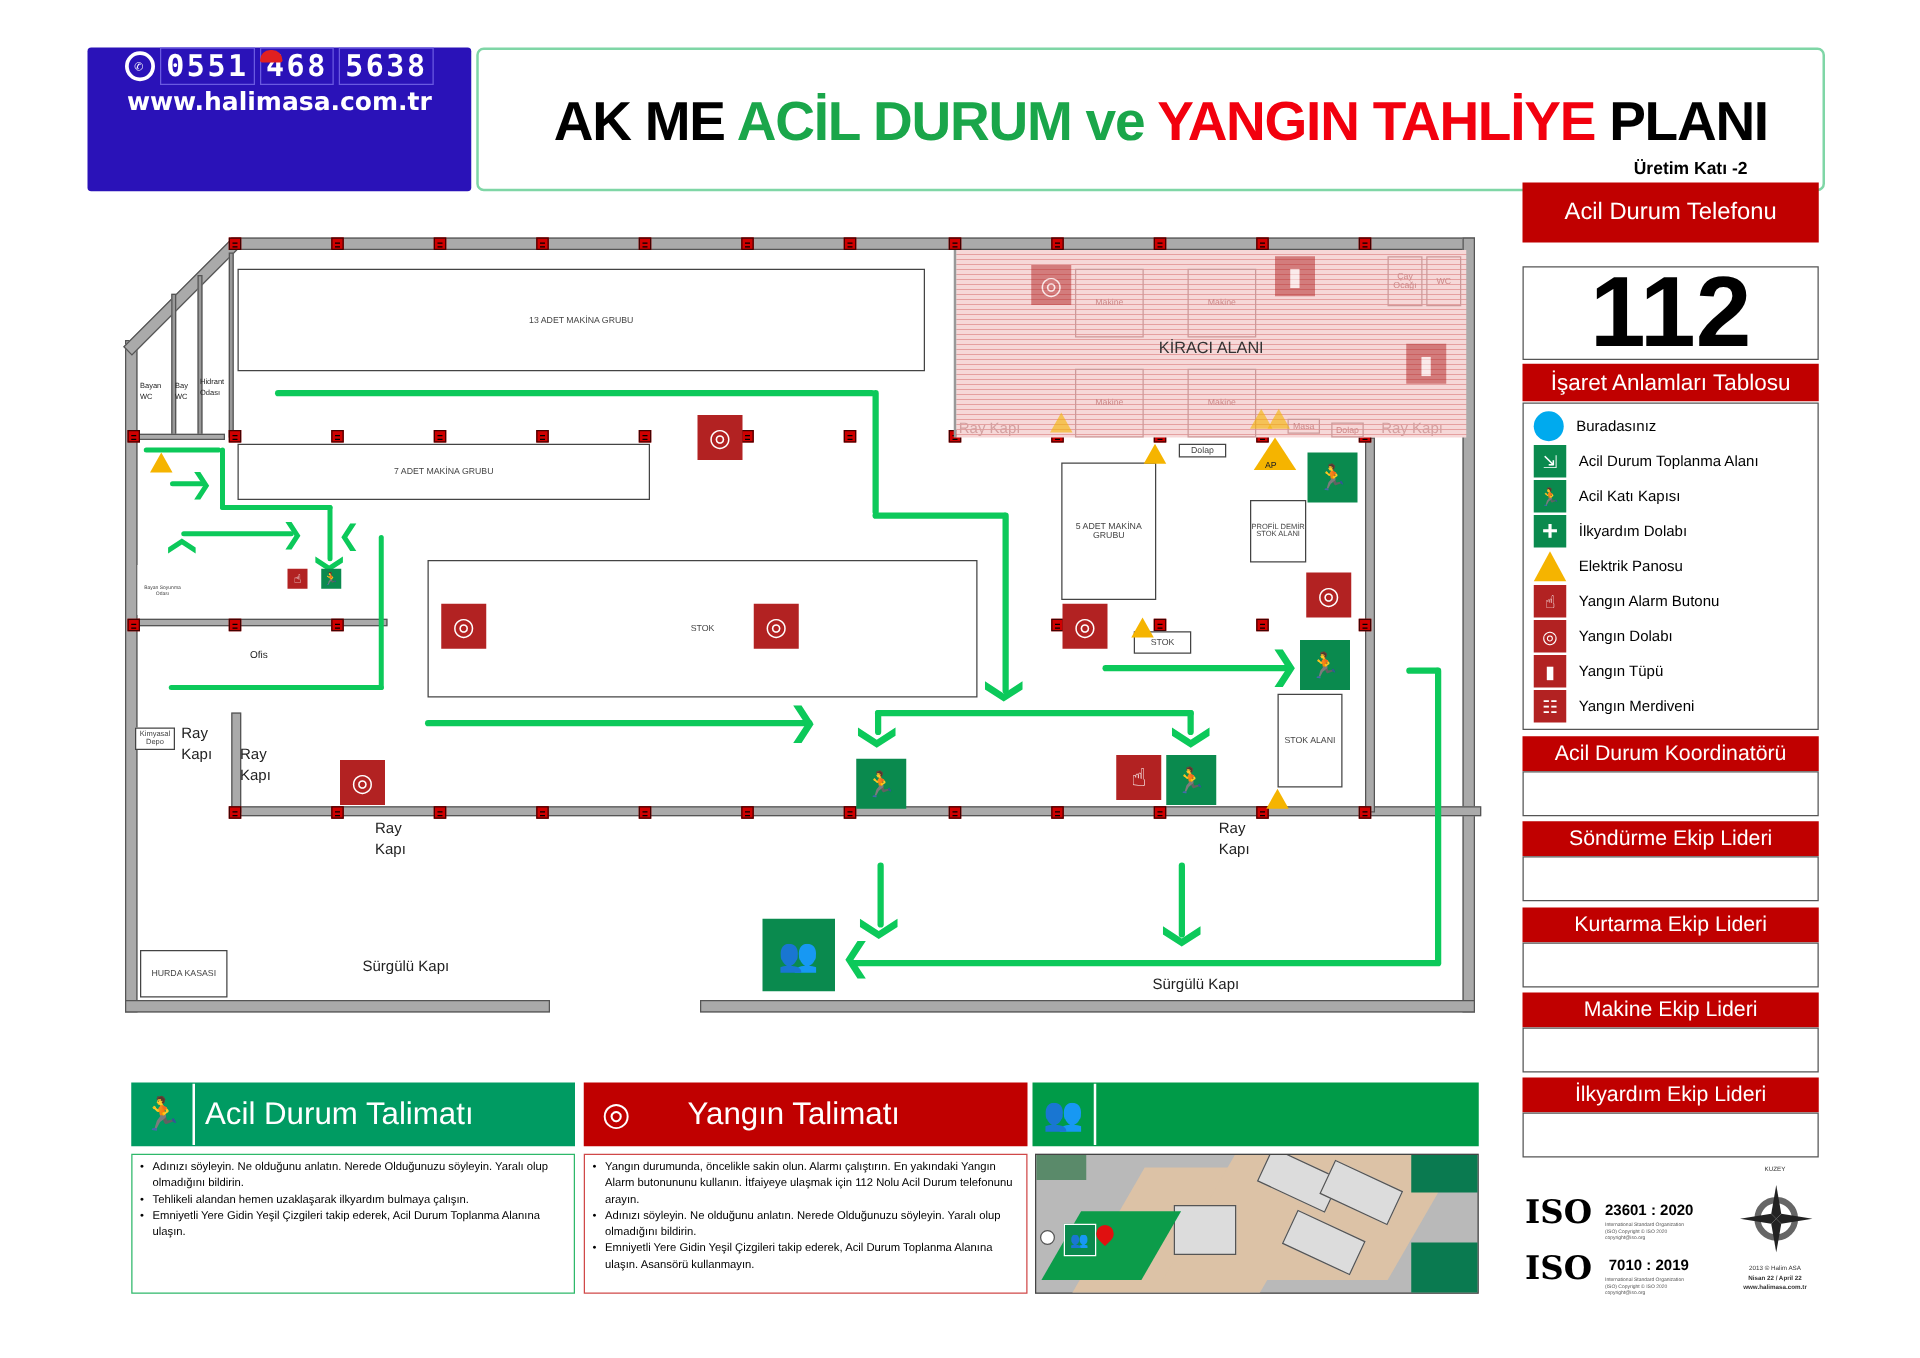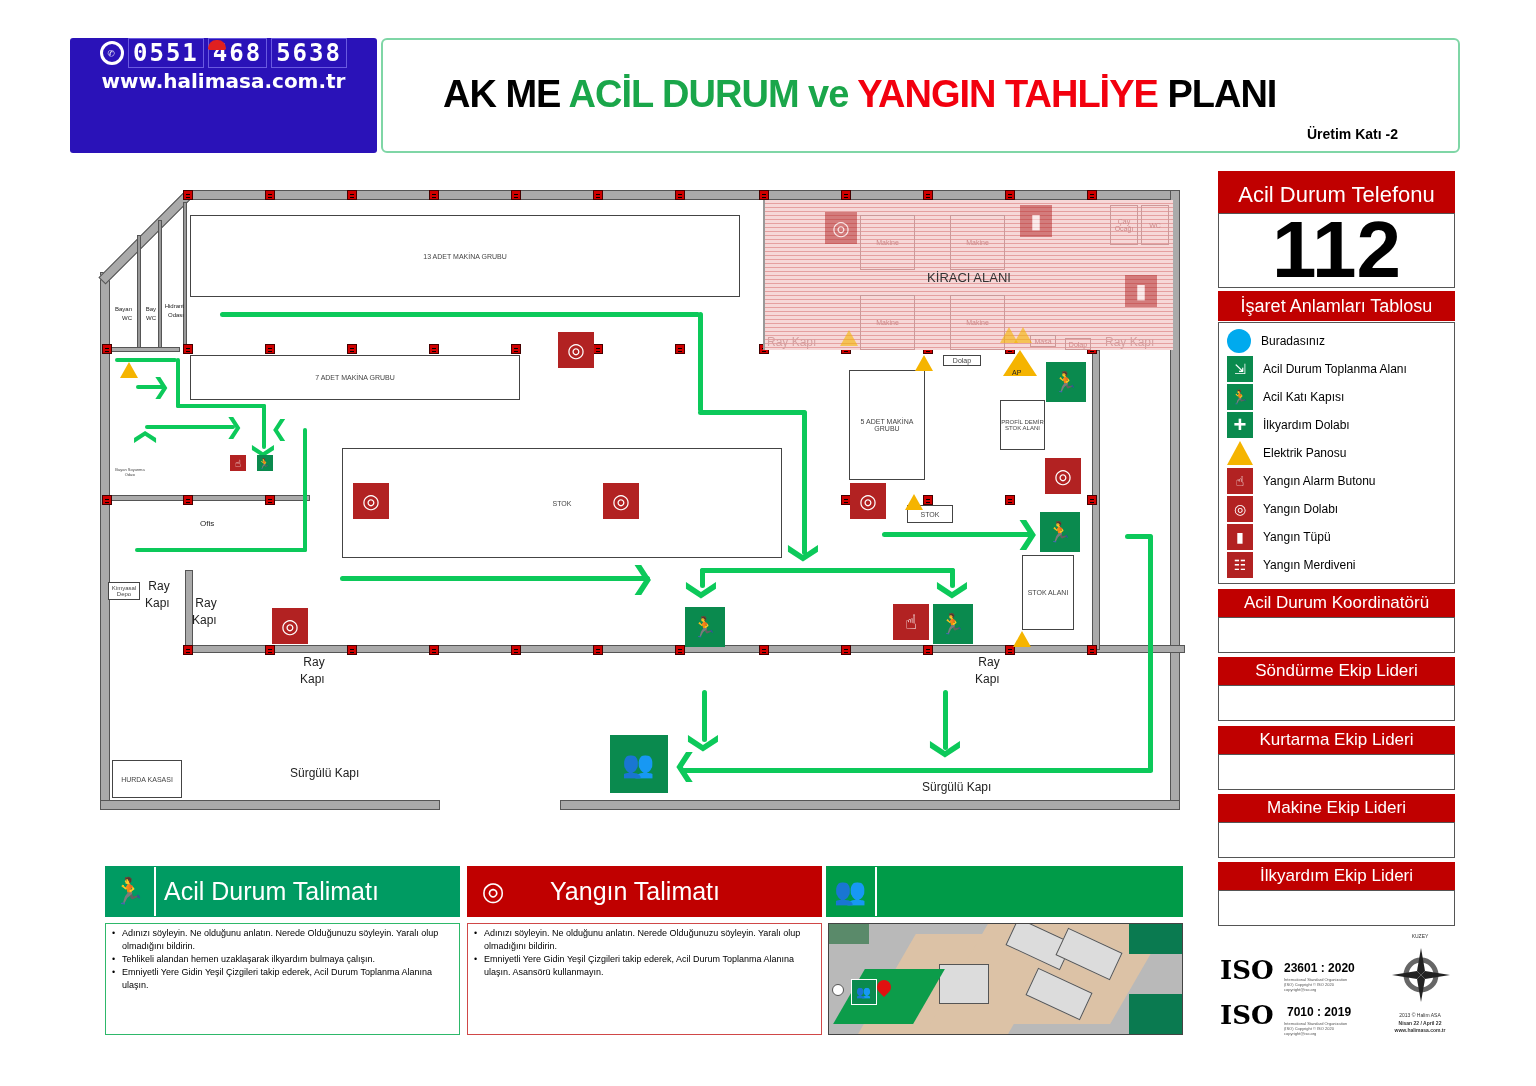"AK ME ACİL DURUM ve" .title-box .title { font-size: 38px -> 44px }
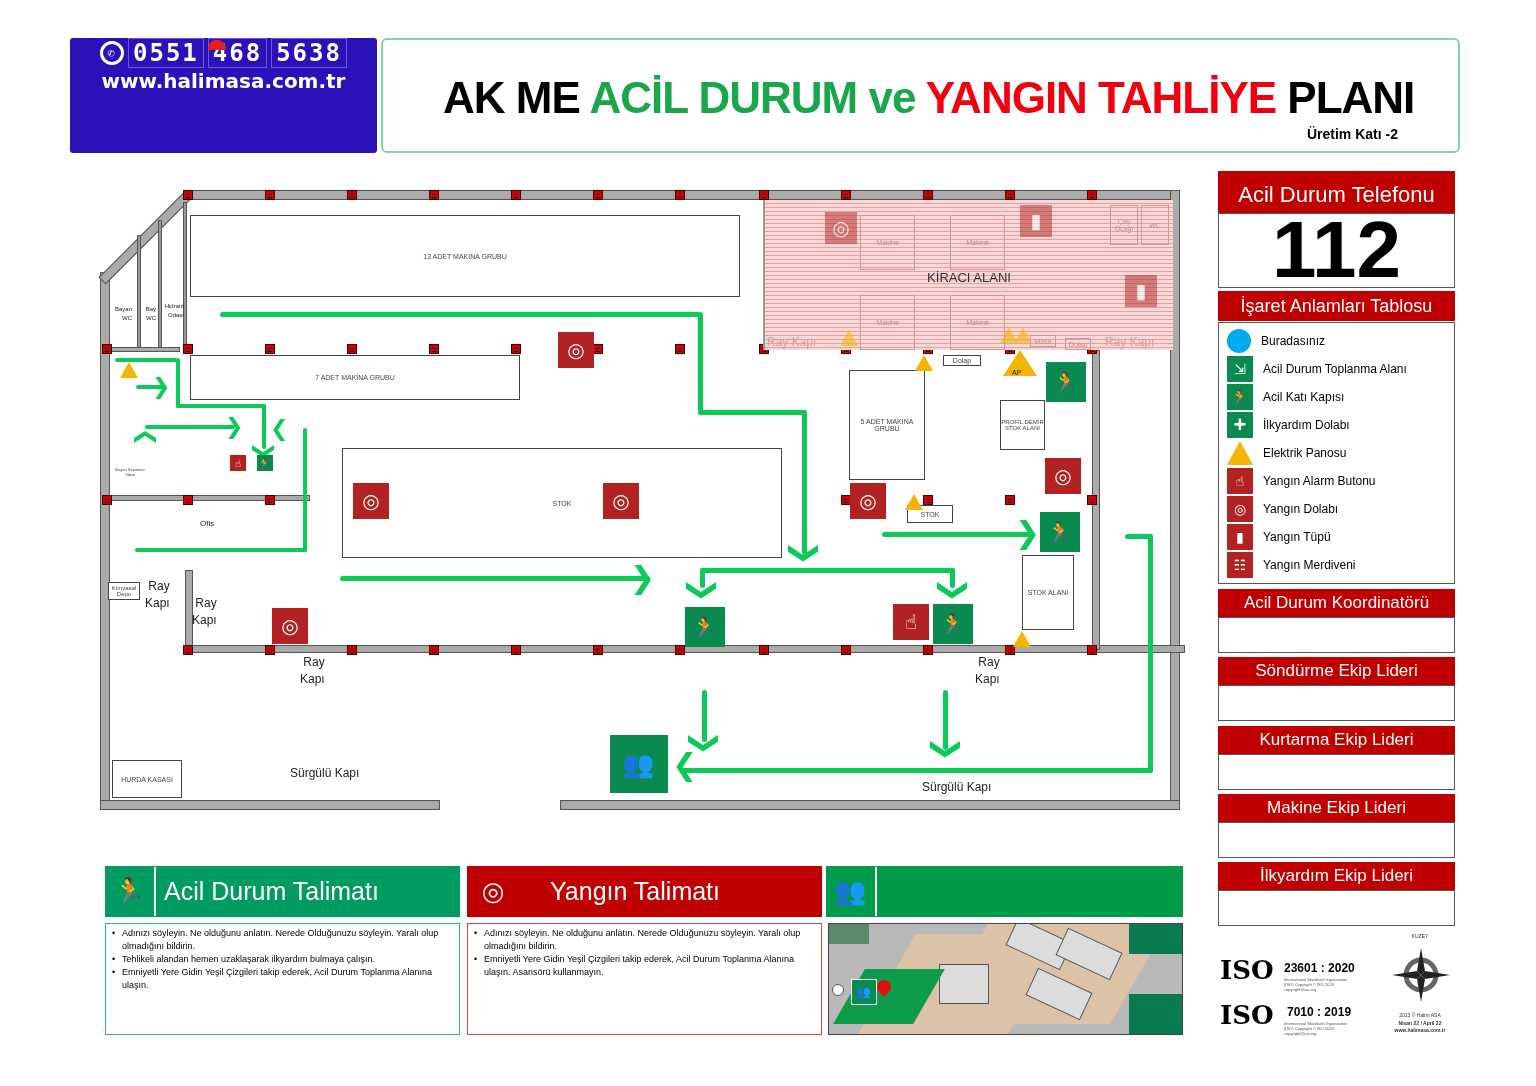"Acil Durum Telefonu" div.rp-head { font-size: 22px -> 19px; top: 171px -> 146px }
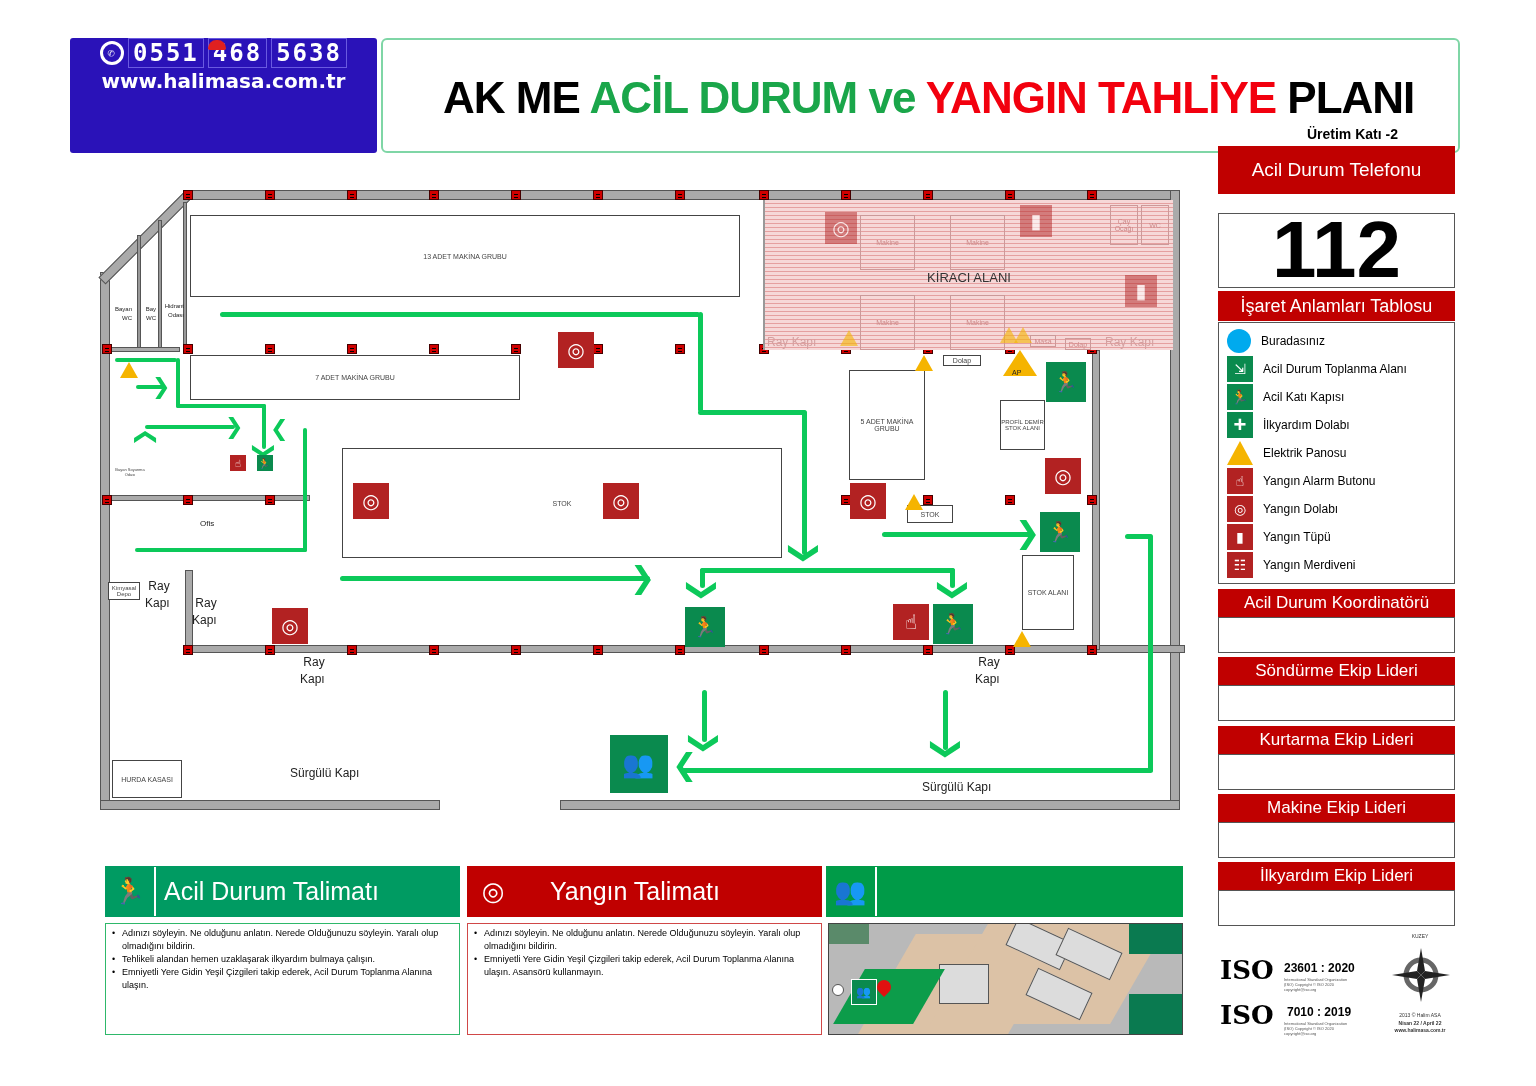"Ray Kapı" .lbl { text-align: right -> left }
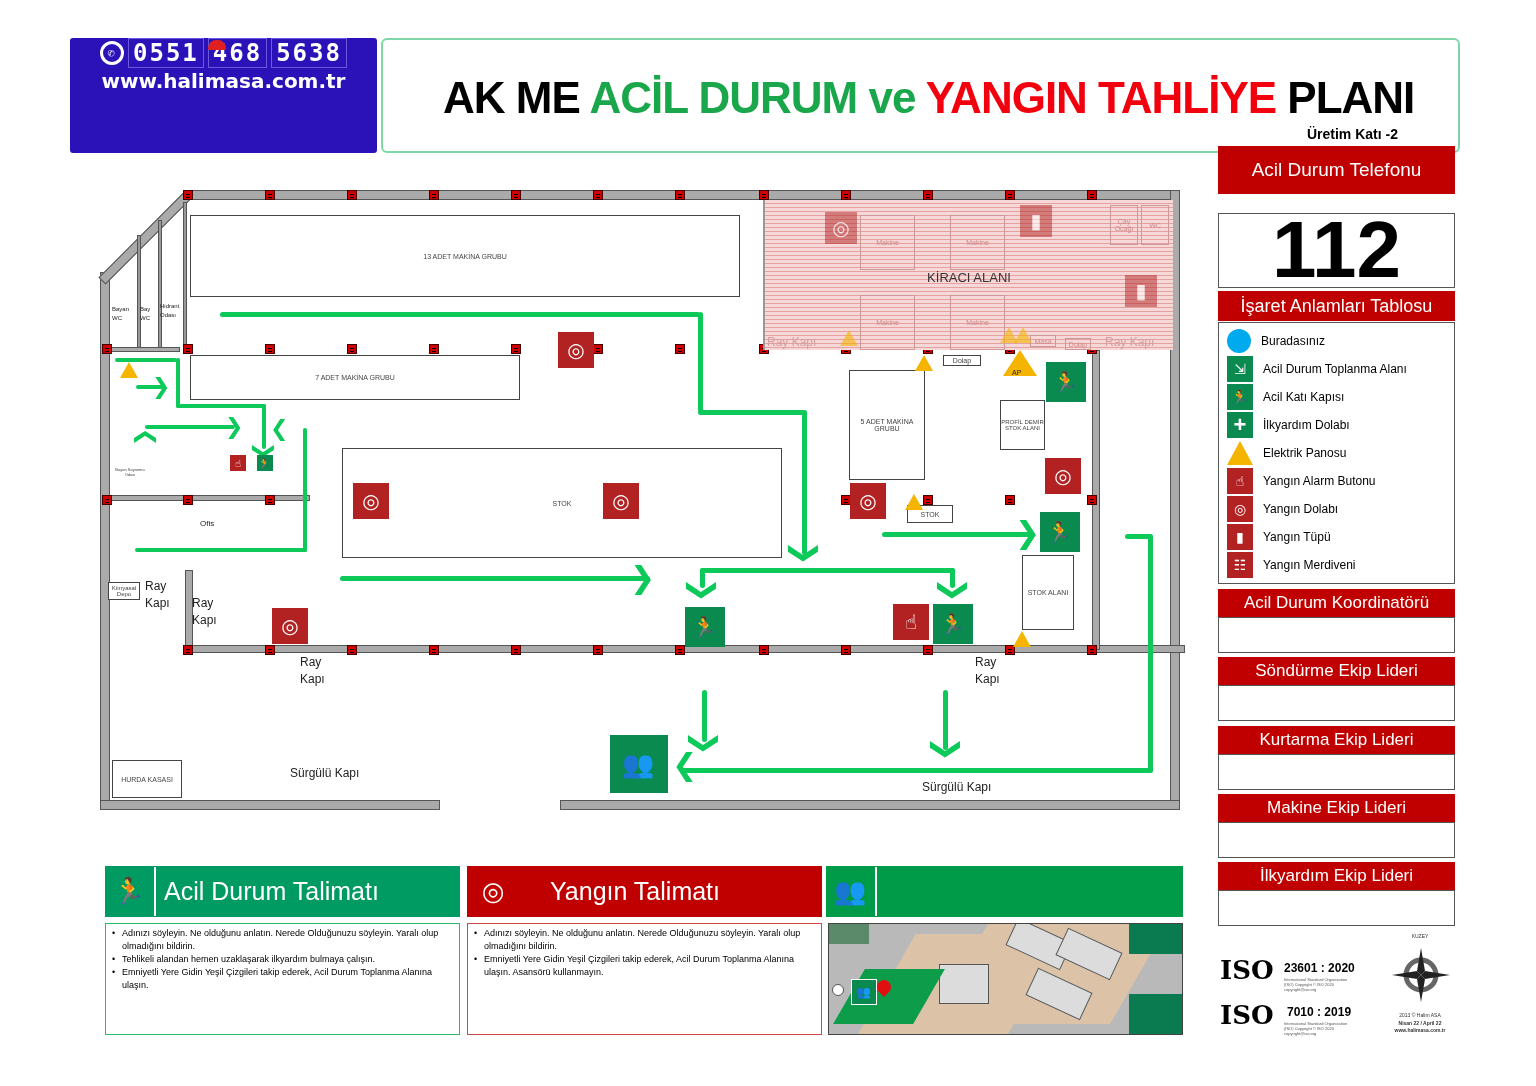"Yangın durumunda, öncelikle sakin olun." li { html: none -> <li>Yangın durumunda, öncelikle sakin olun. Alarmı çalıştırın. En yakındaki Yangın Alarm butonununu kullanın. İtfaiyeye ulaşmak için 112 Nolu Acil Durum telefonunu arayın.</li> }
